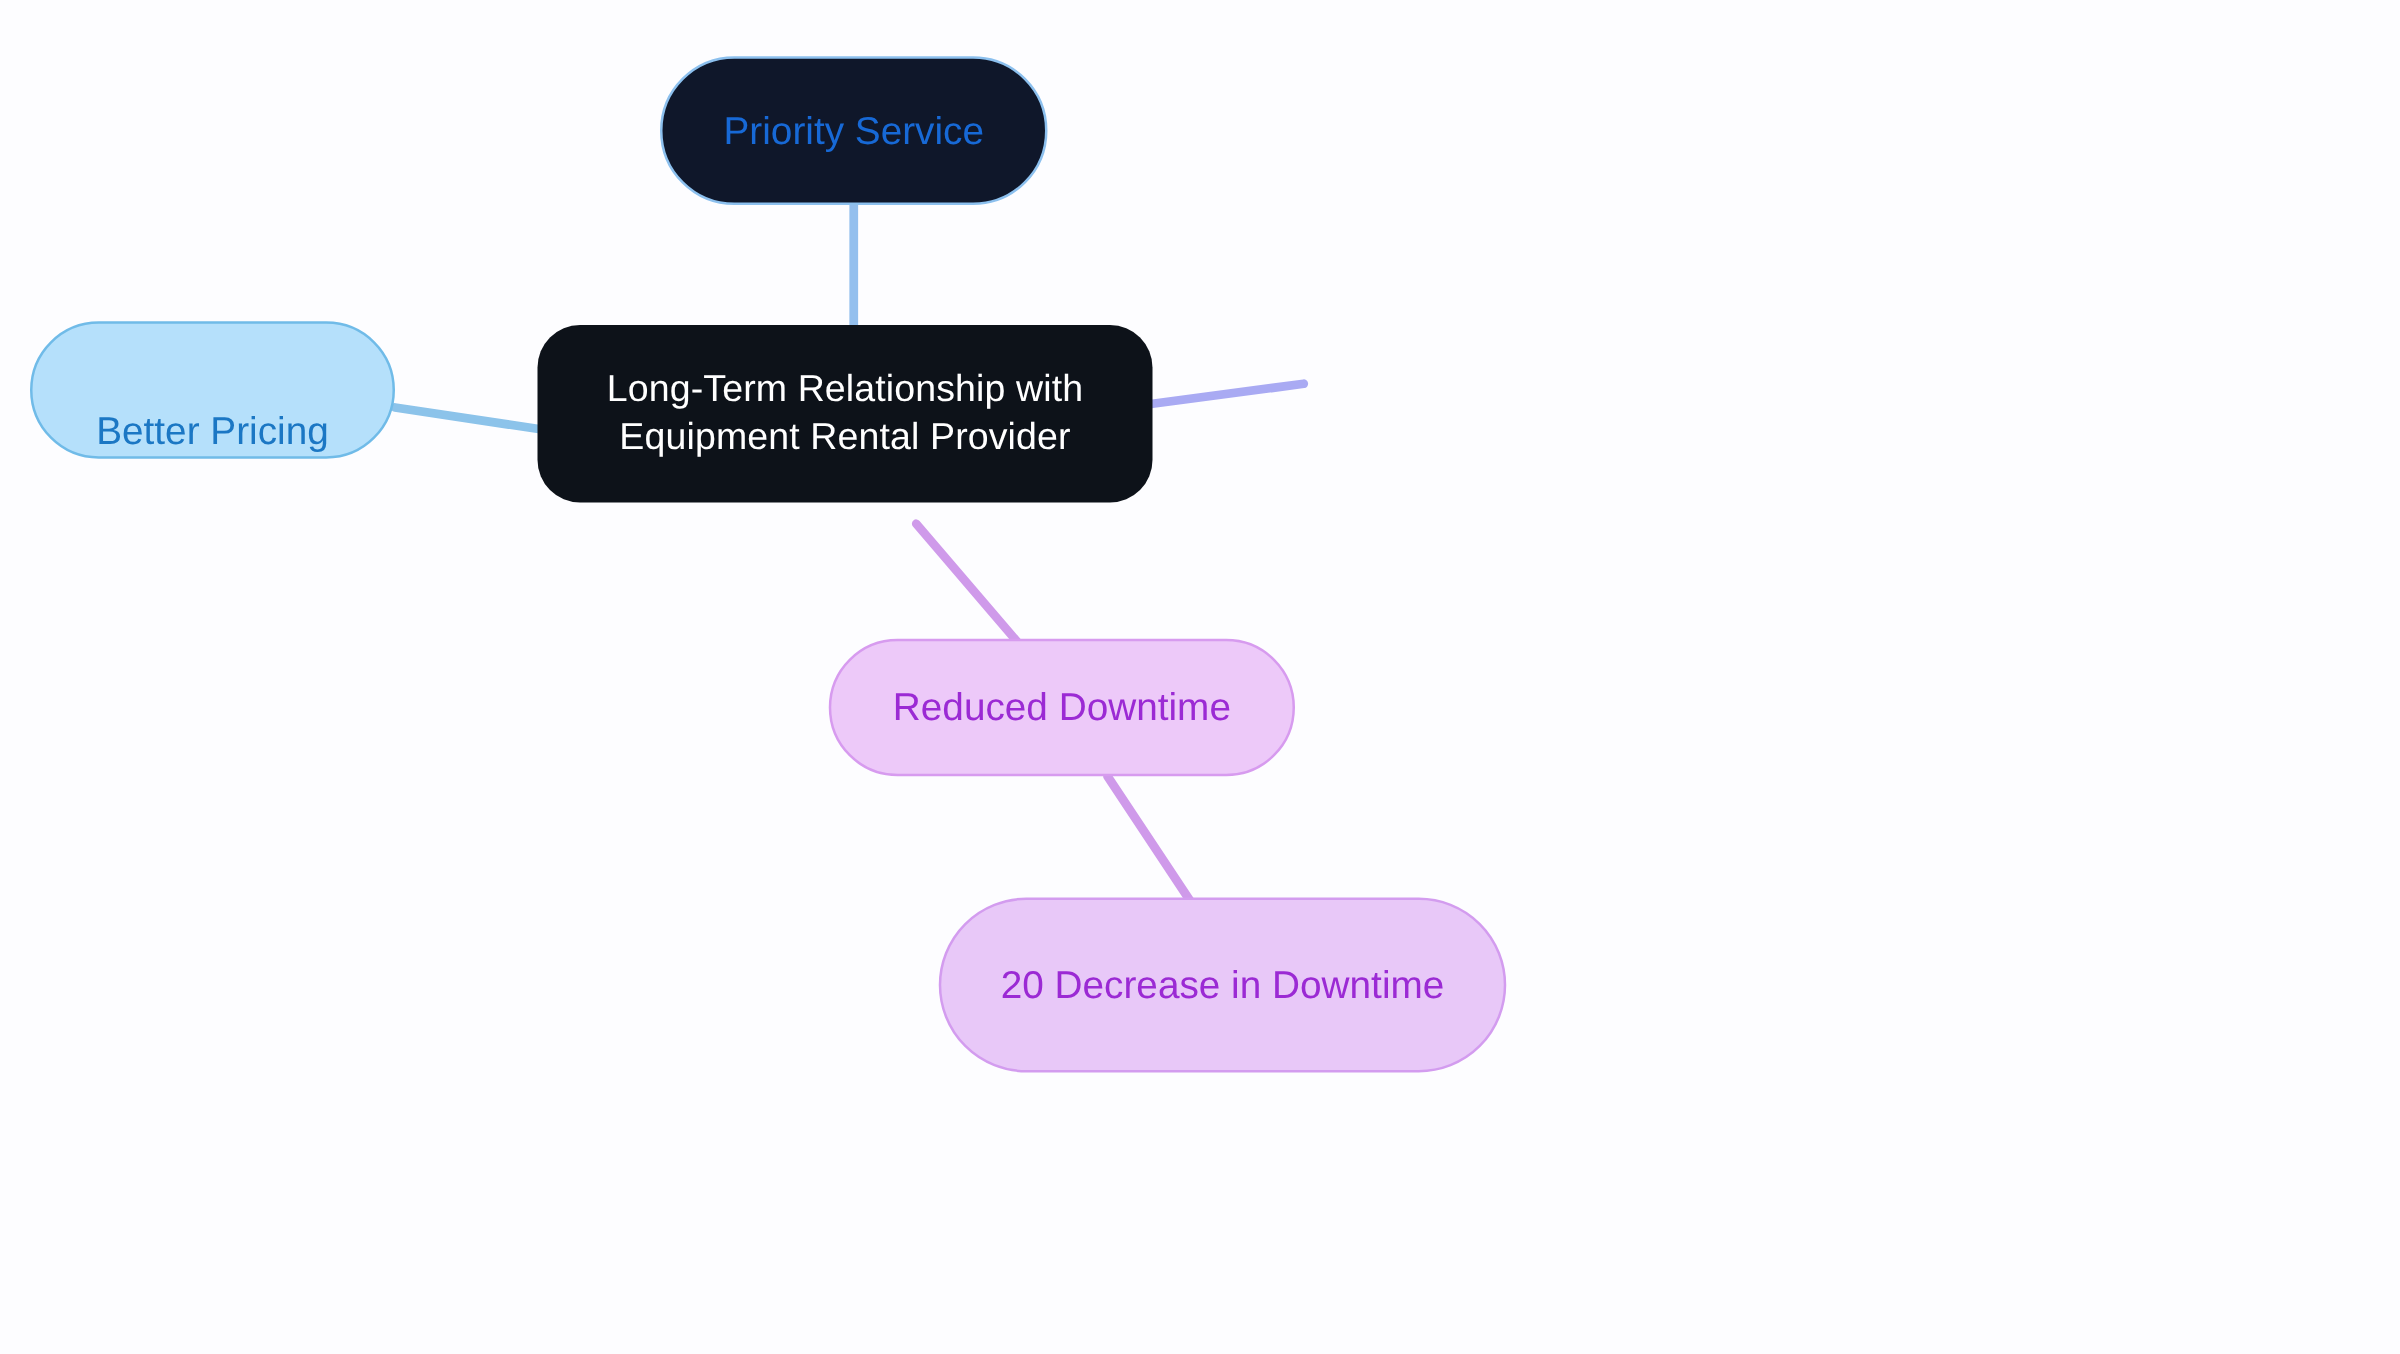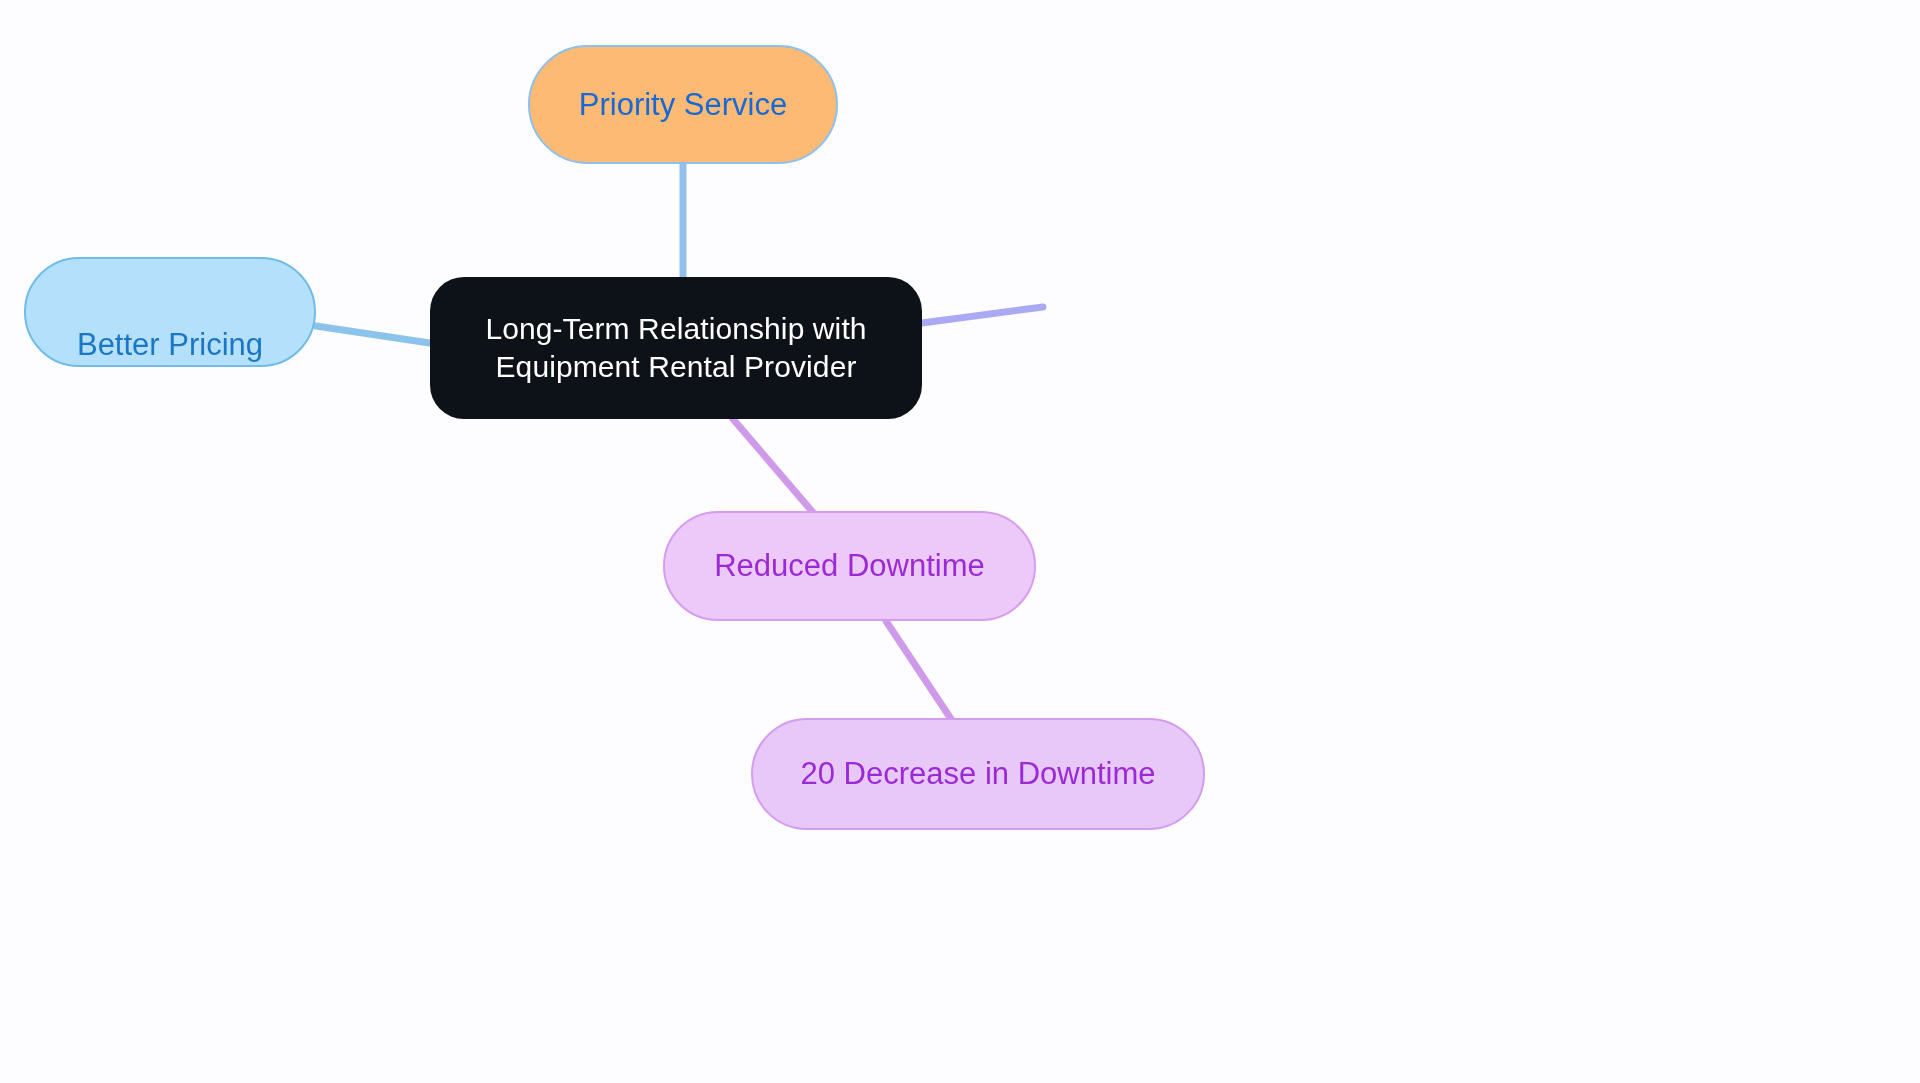"Priority Service" #node-priority { background: #fdba74 -> #0f172a }
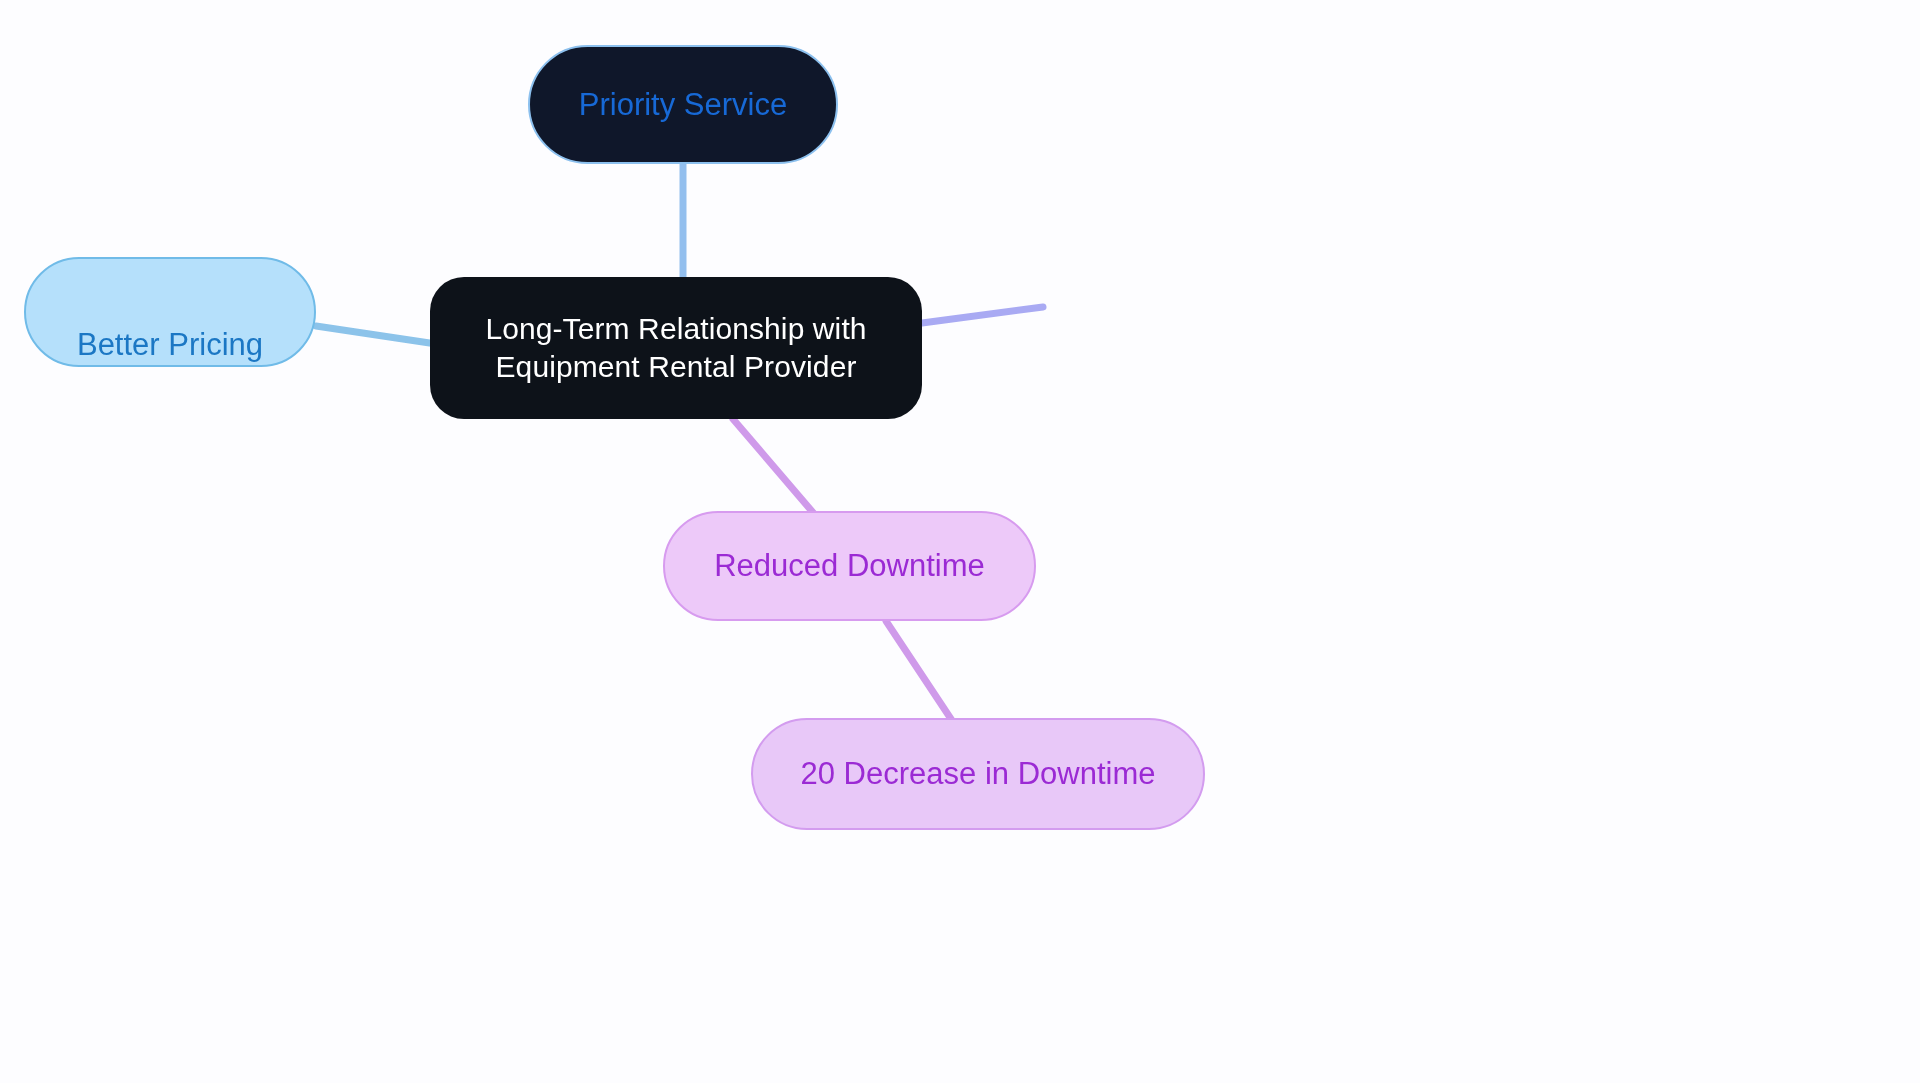"Long-Term Relationship with" #node-root { top: 277px -> 260px }
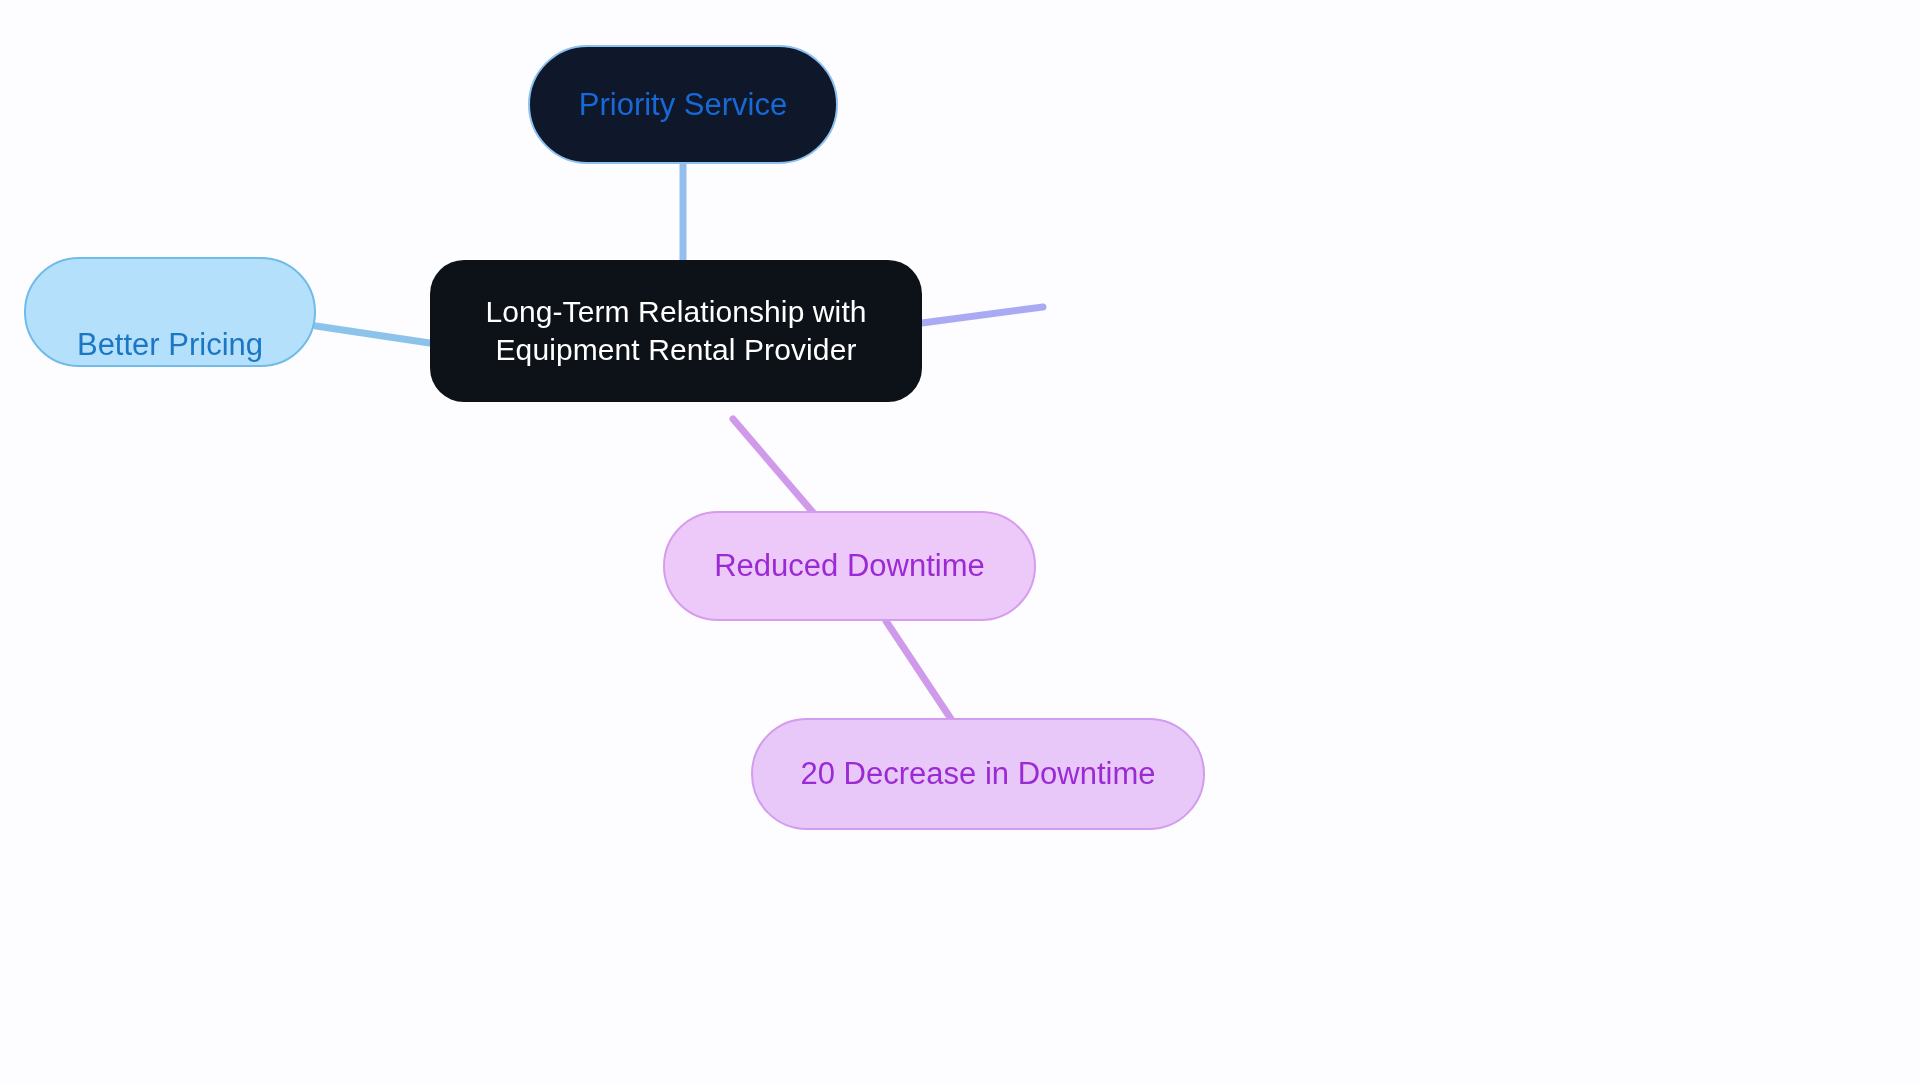"20 Decrease in Downtime" #node-decrease { height: 112px -> 140px }
